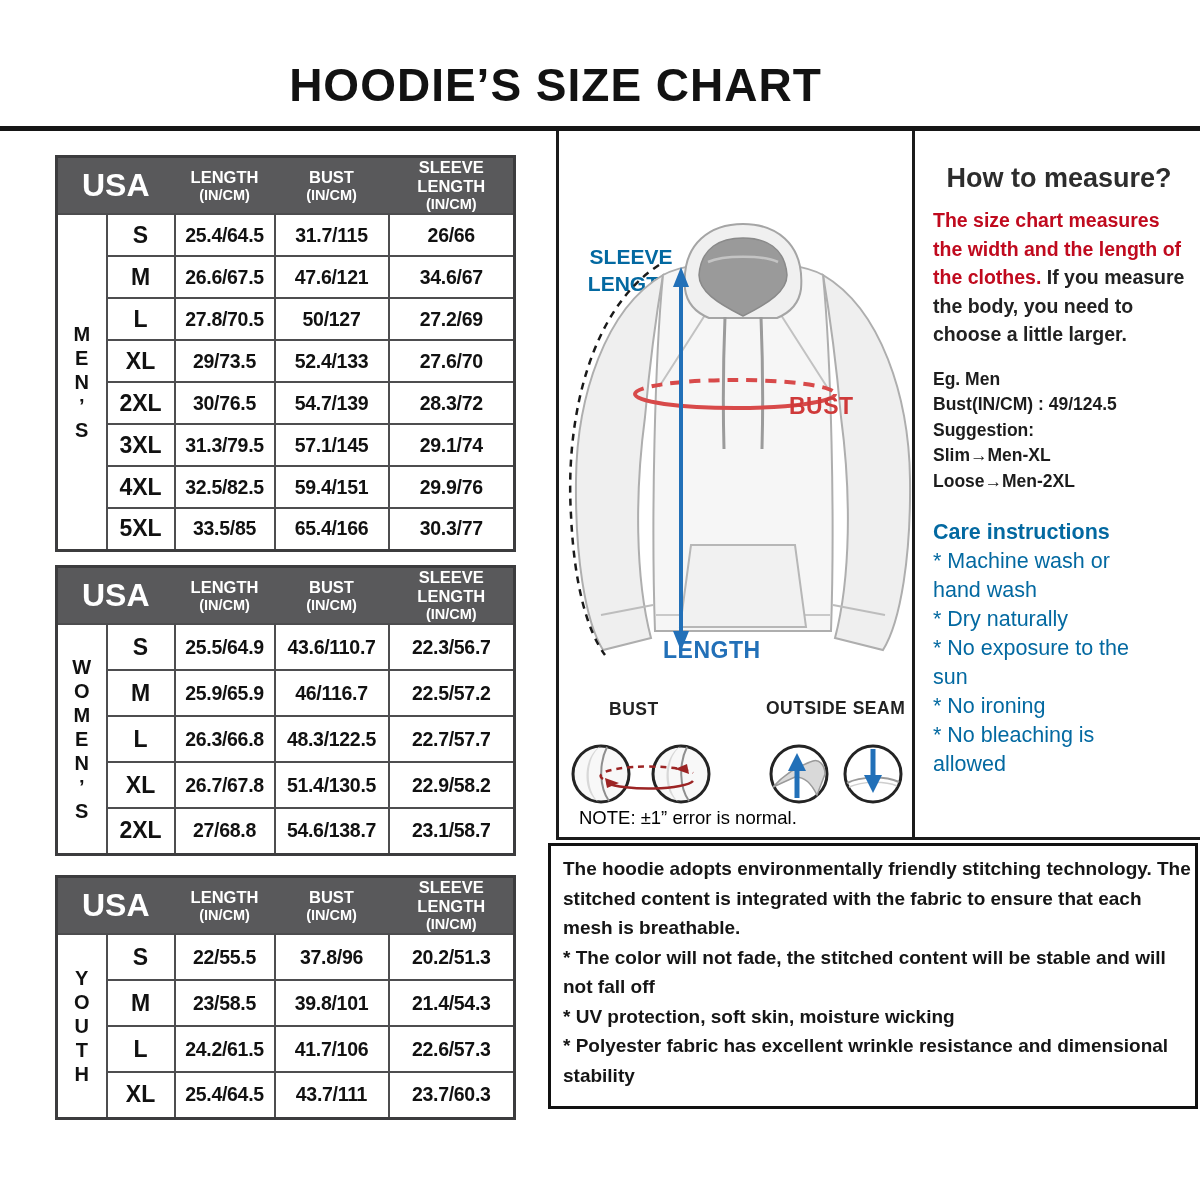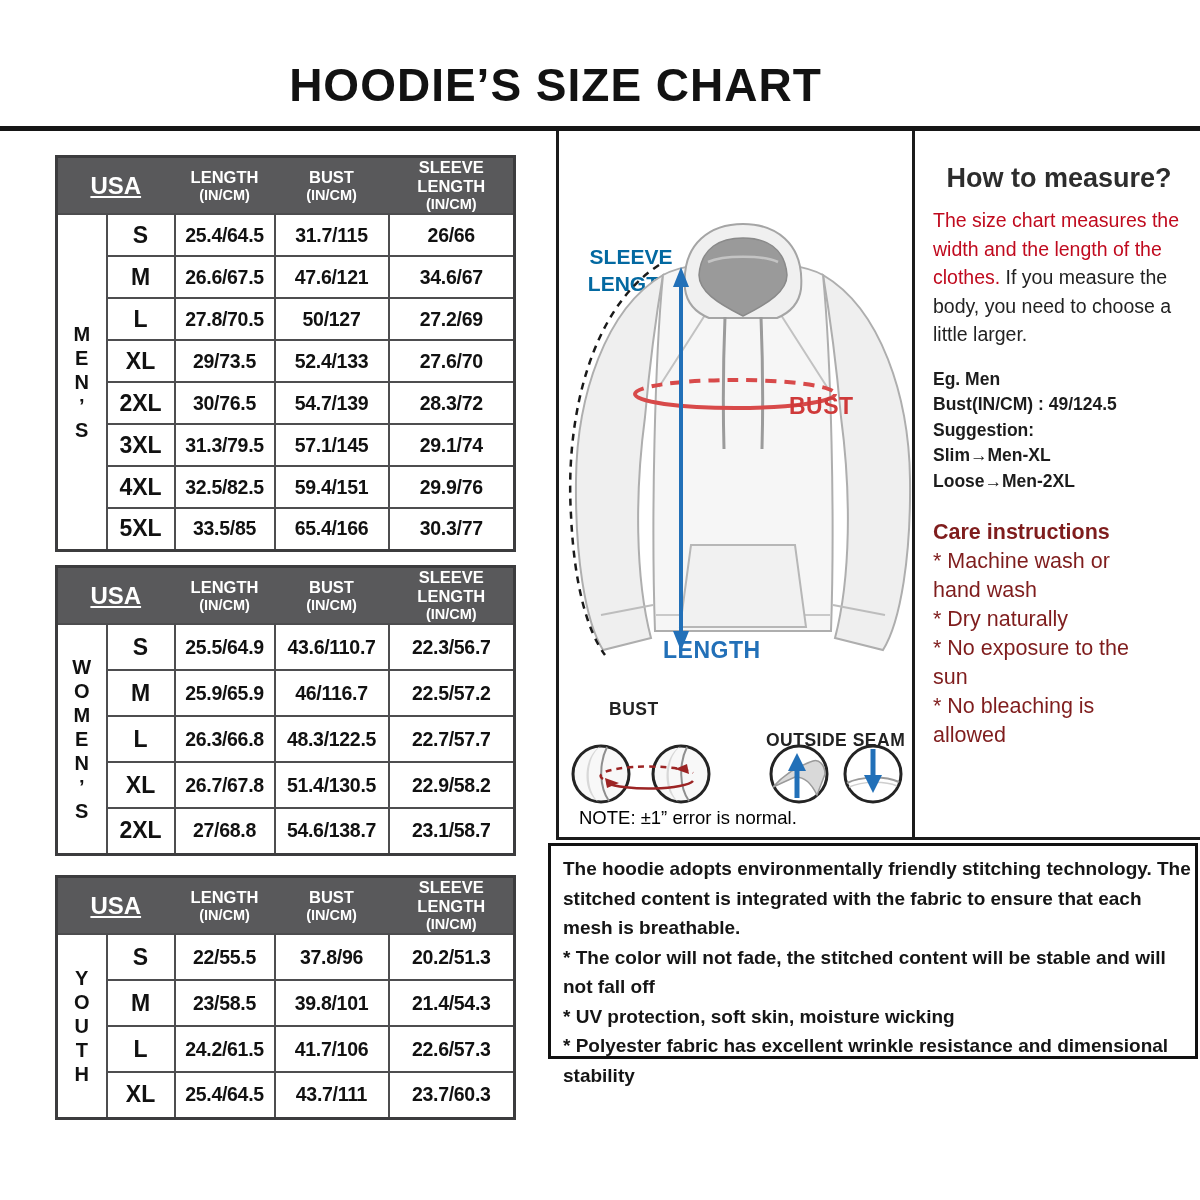"USA" .tbl th.usa { font-size: 24px -> 32px; text-decoration: underline -> none }
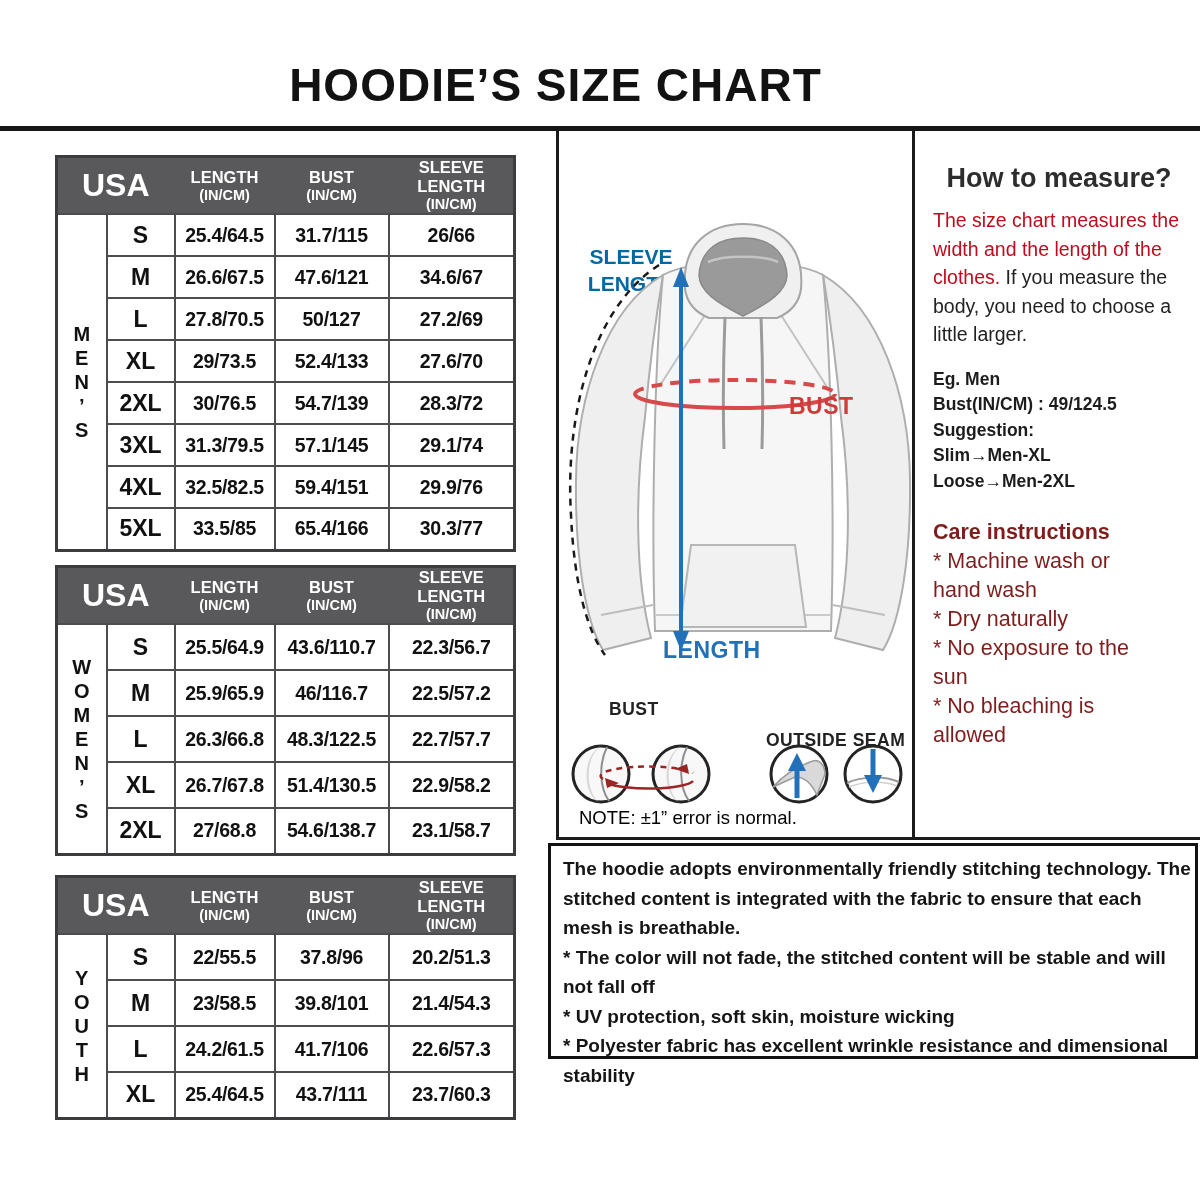"The size chart measures the" .htm-para { font-weight: 400 -> 700 }
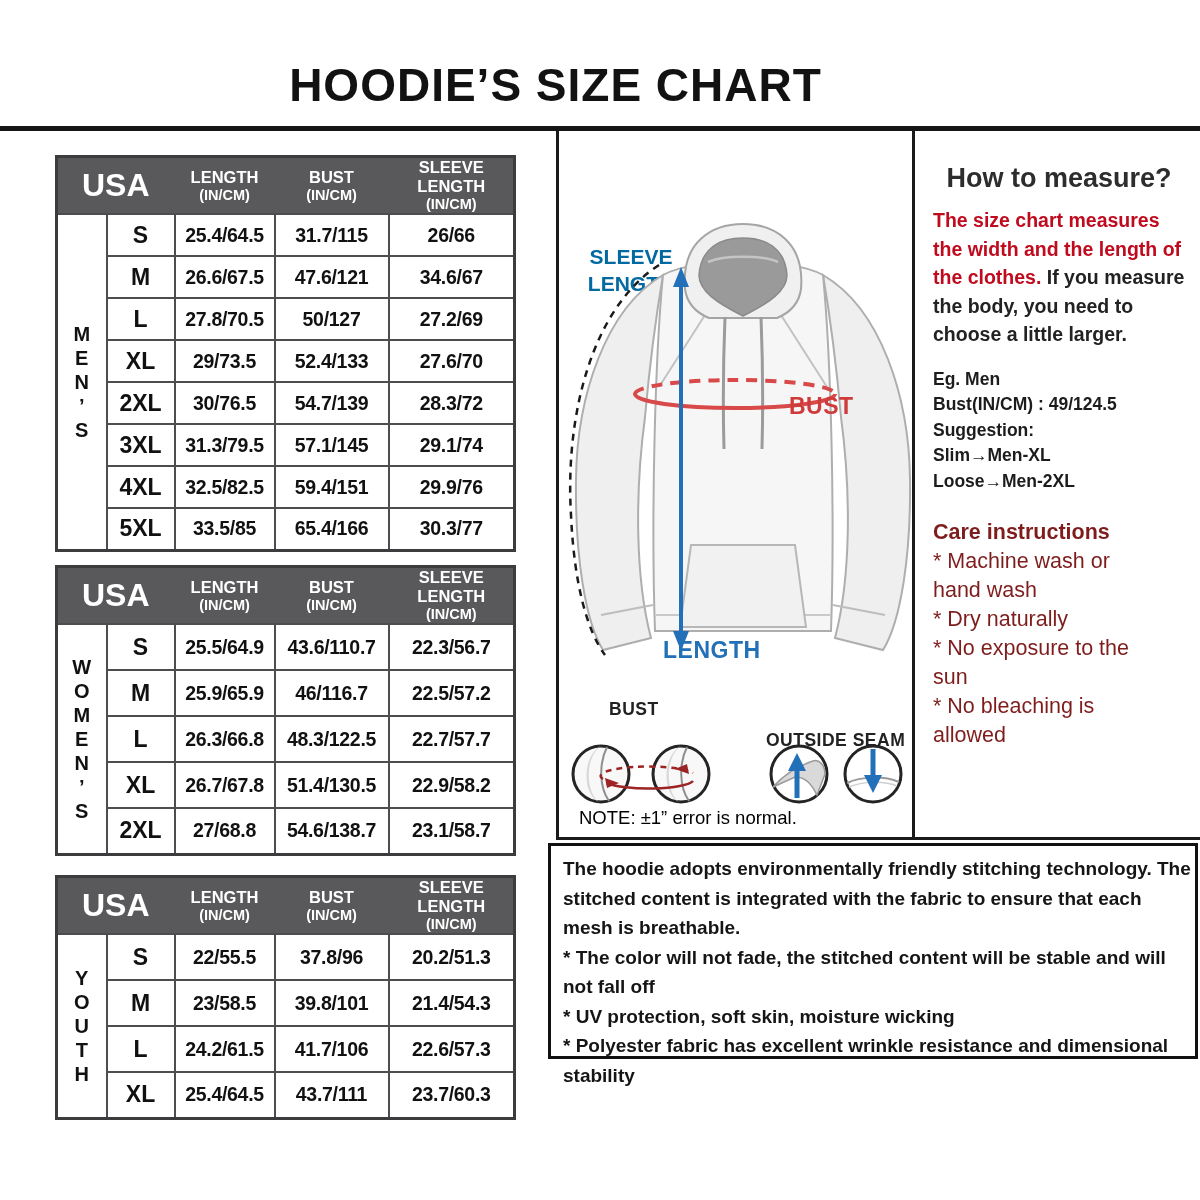"Care instructions" .care-block { color: #7f1d1d -> #0369a1 }
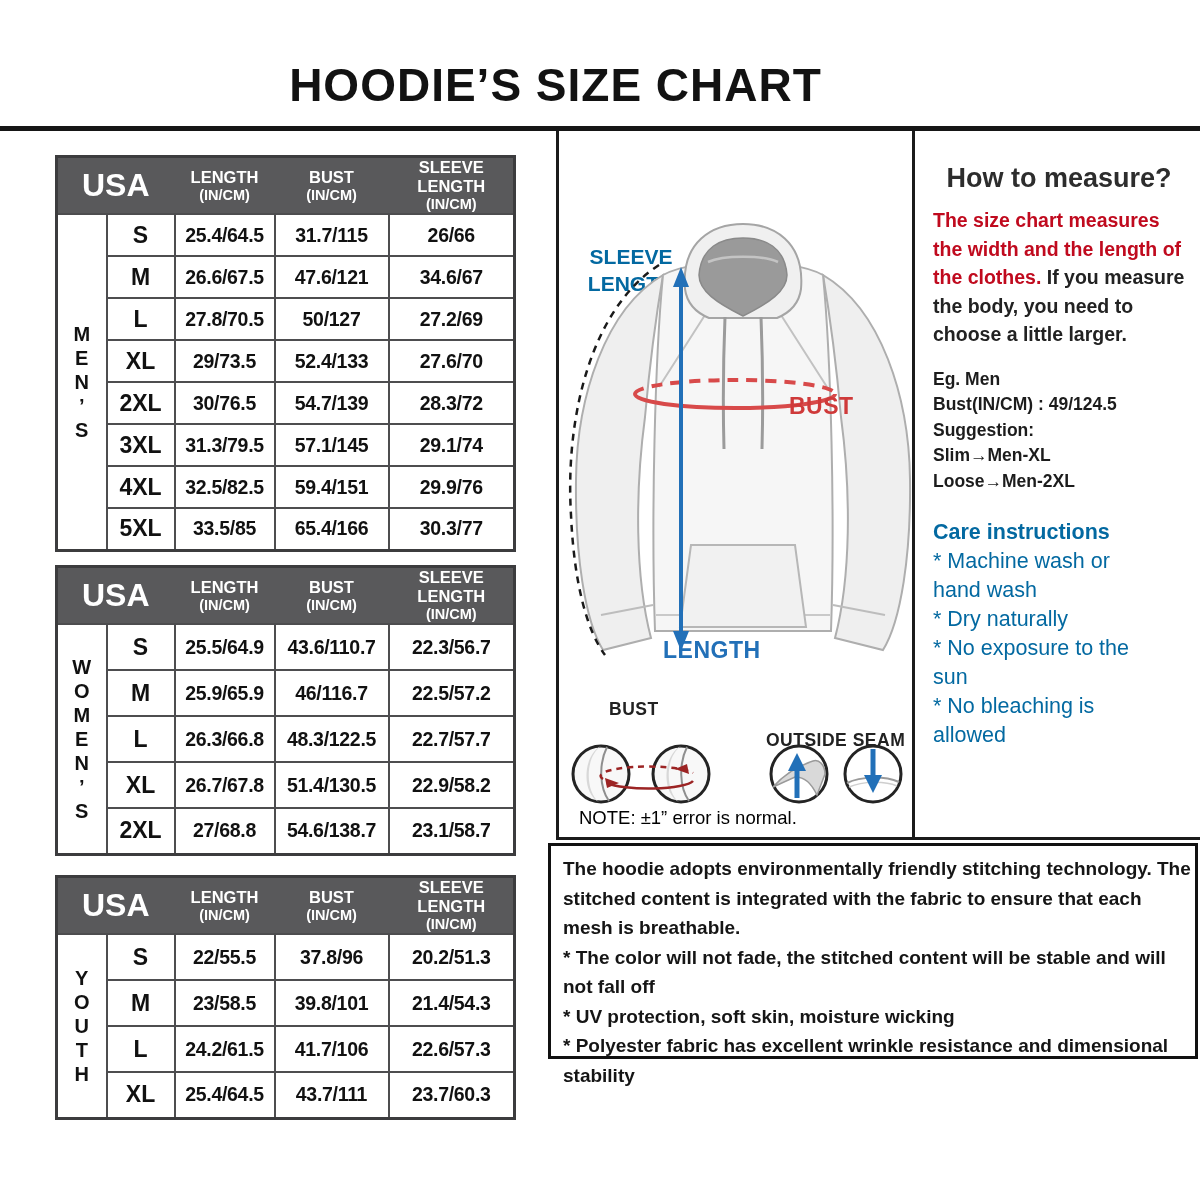"OUTSIDE SEAM" .icon-label.seam { top: 599px -> 567px }
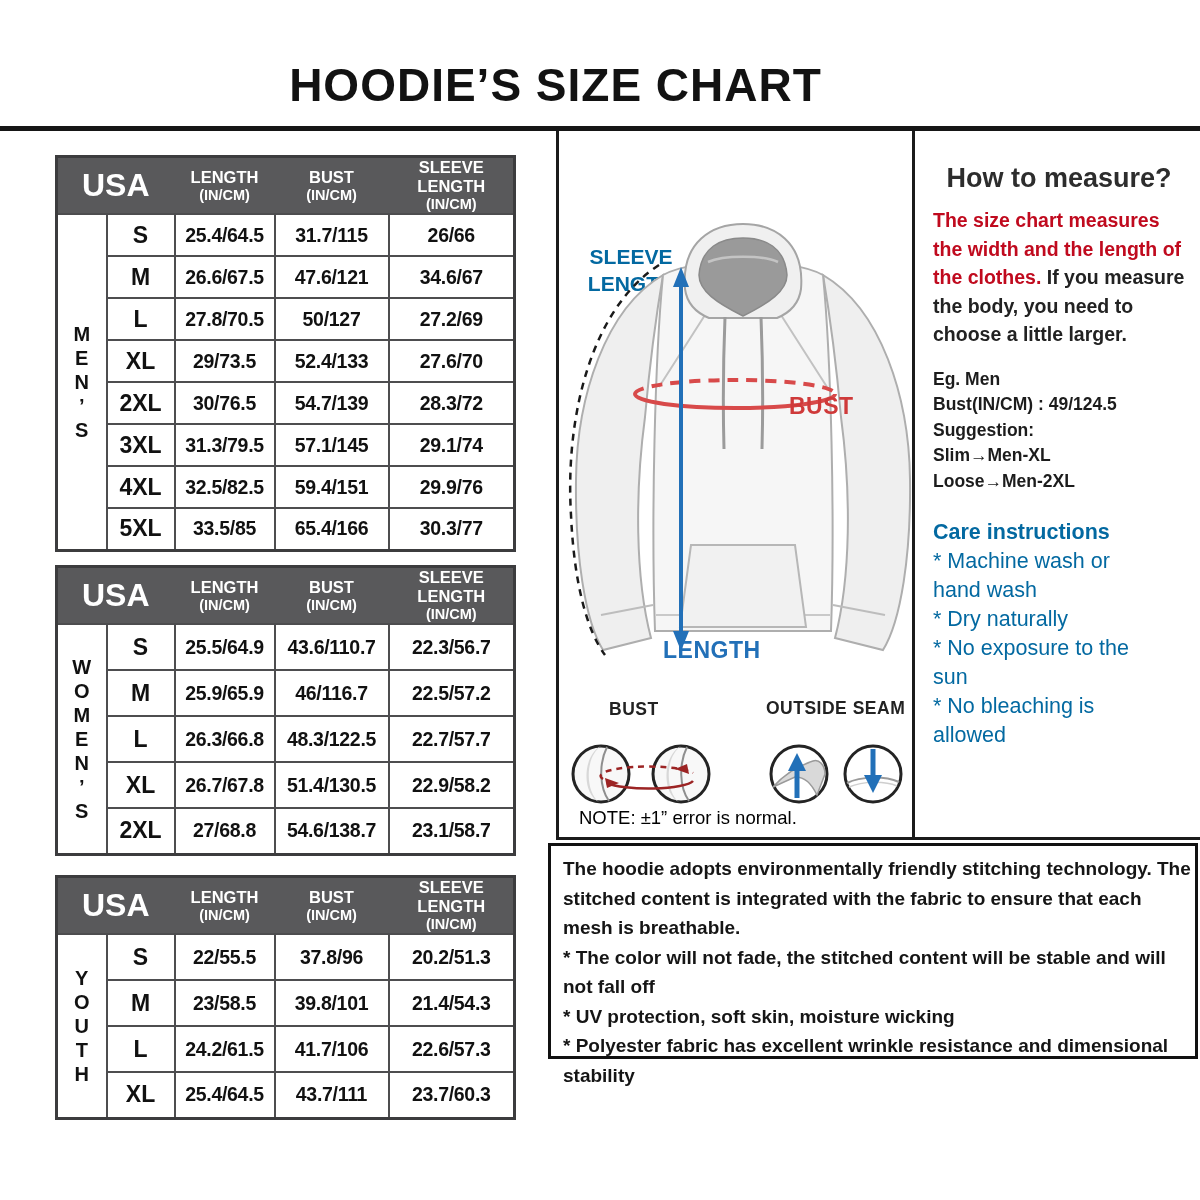"* No ironing" div { html: none -> <div>* No ironing</div> }
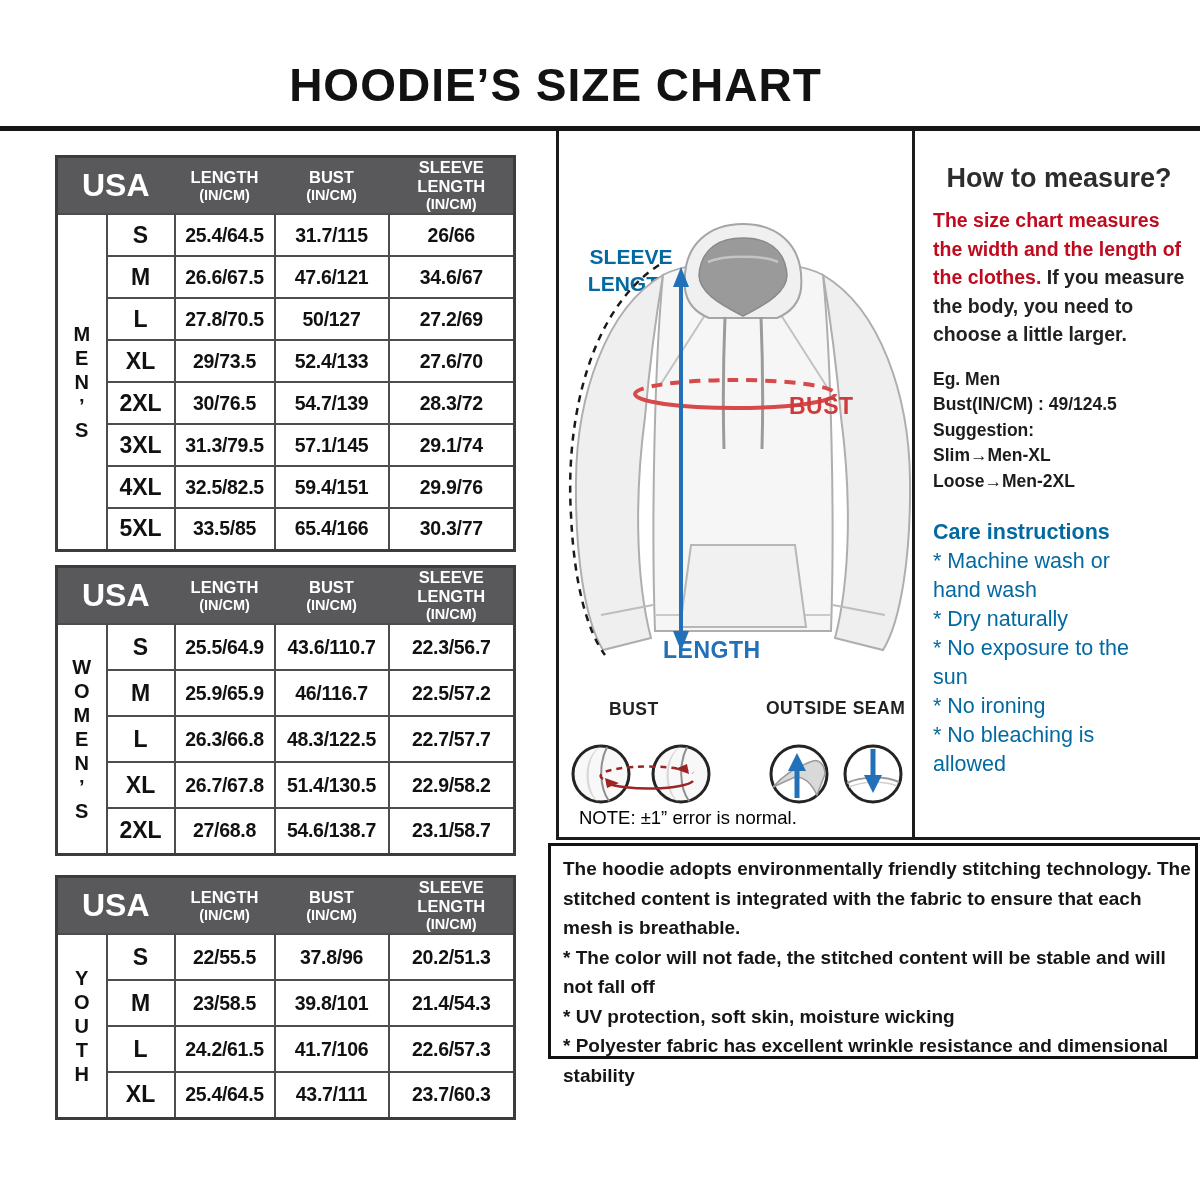"The hoodie adopts environmentally" .panel-bottom { height: 216px -> 266px }
